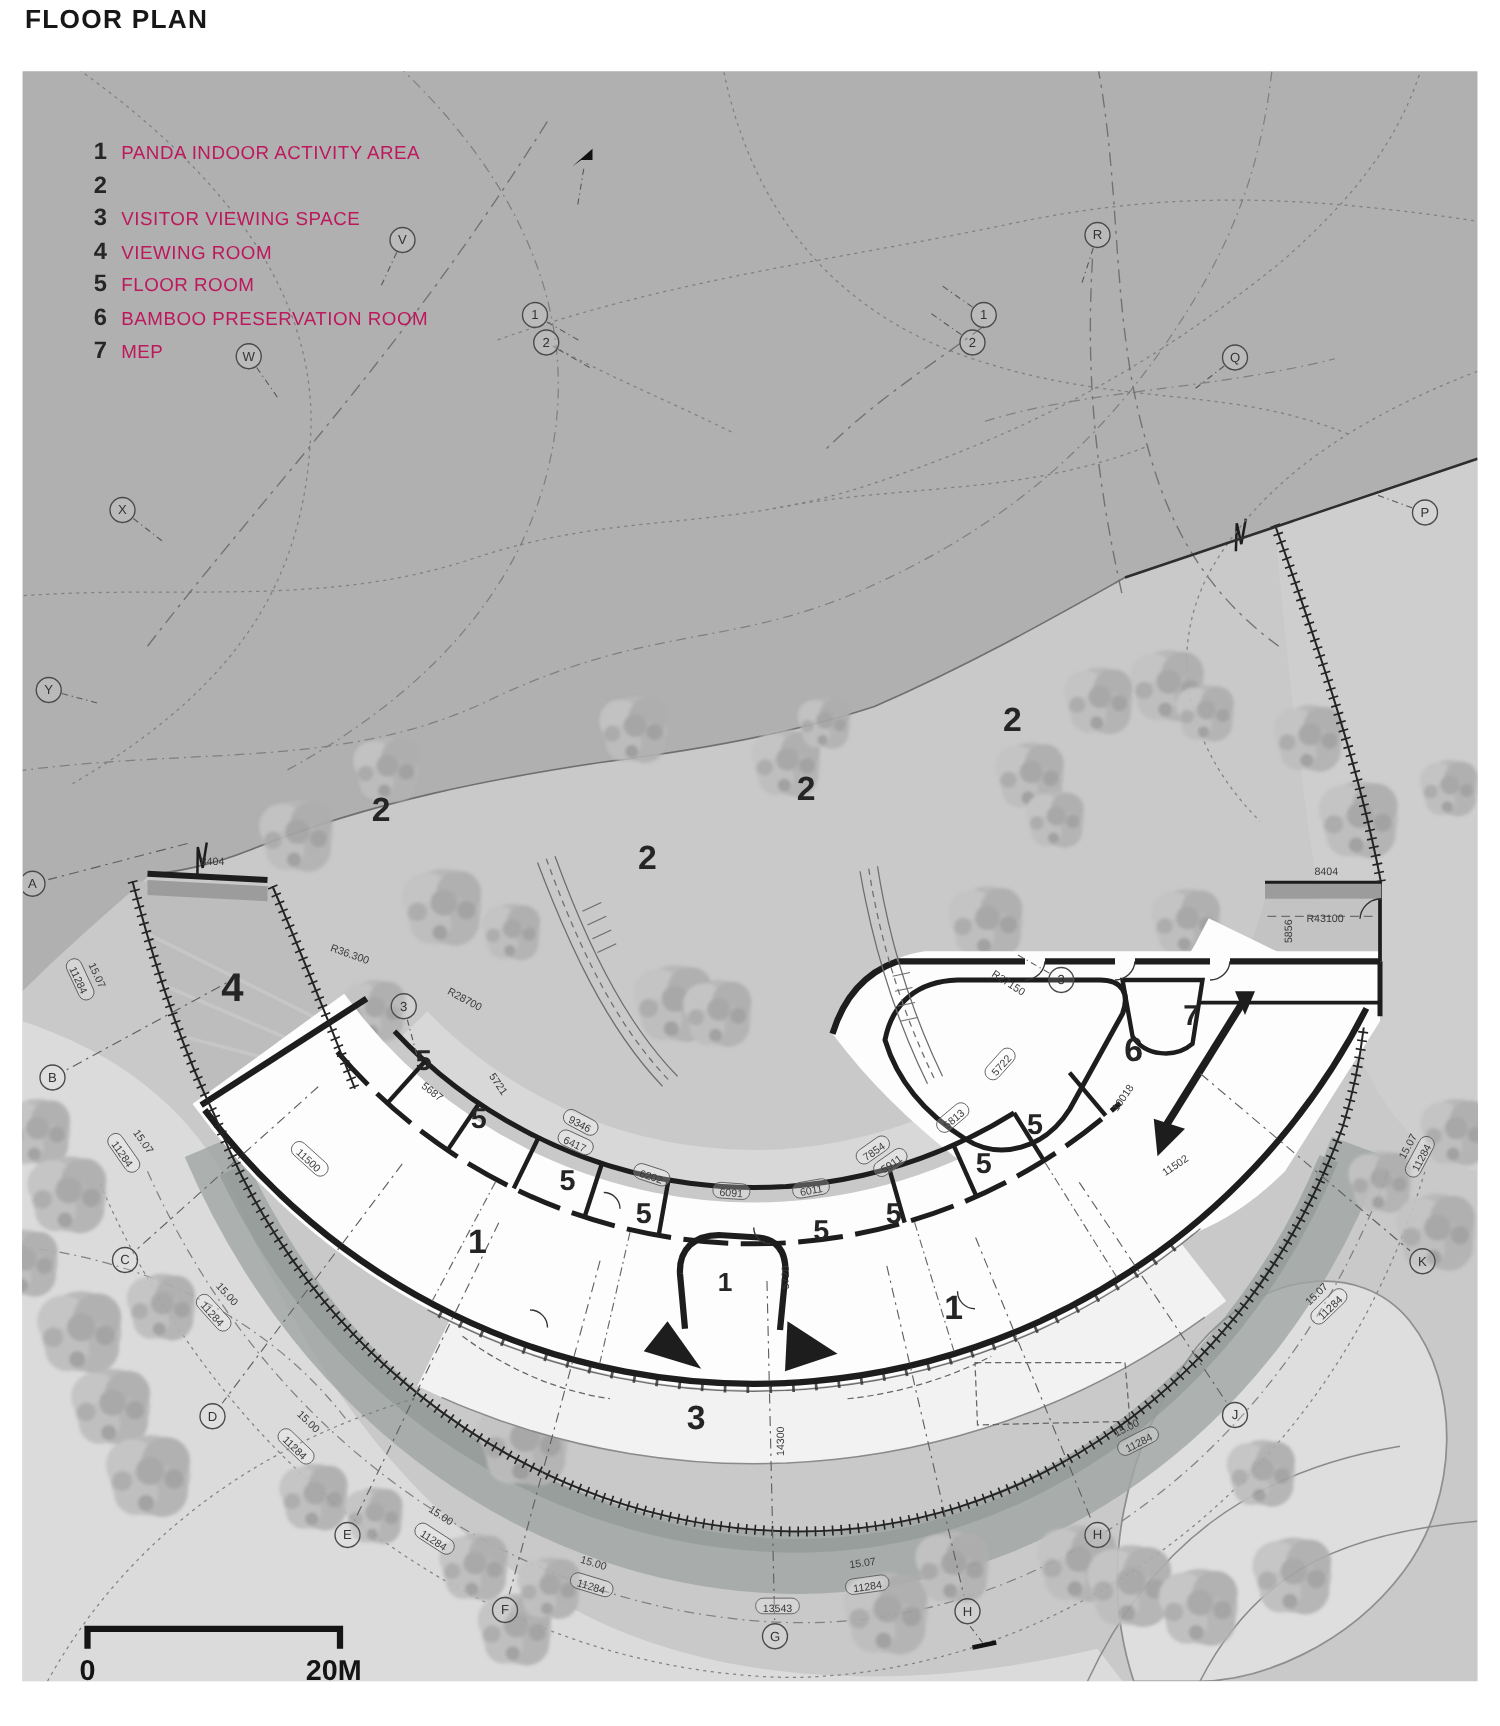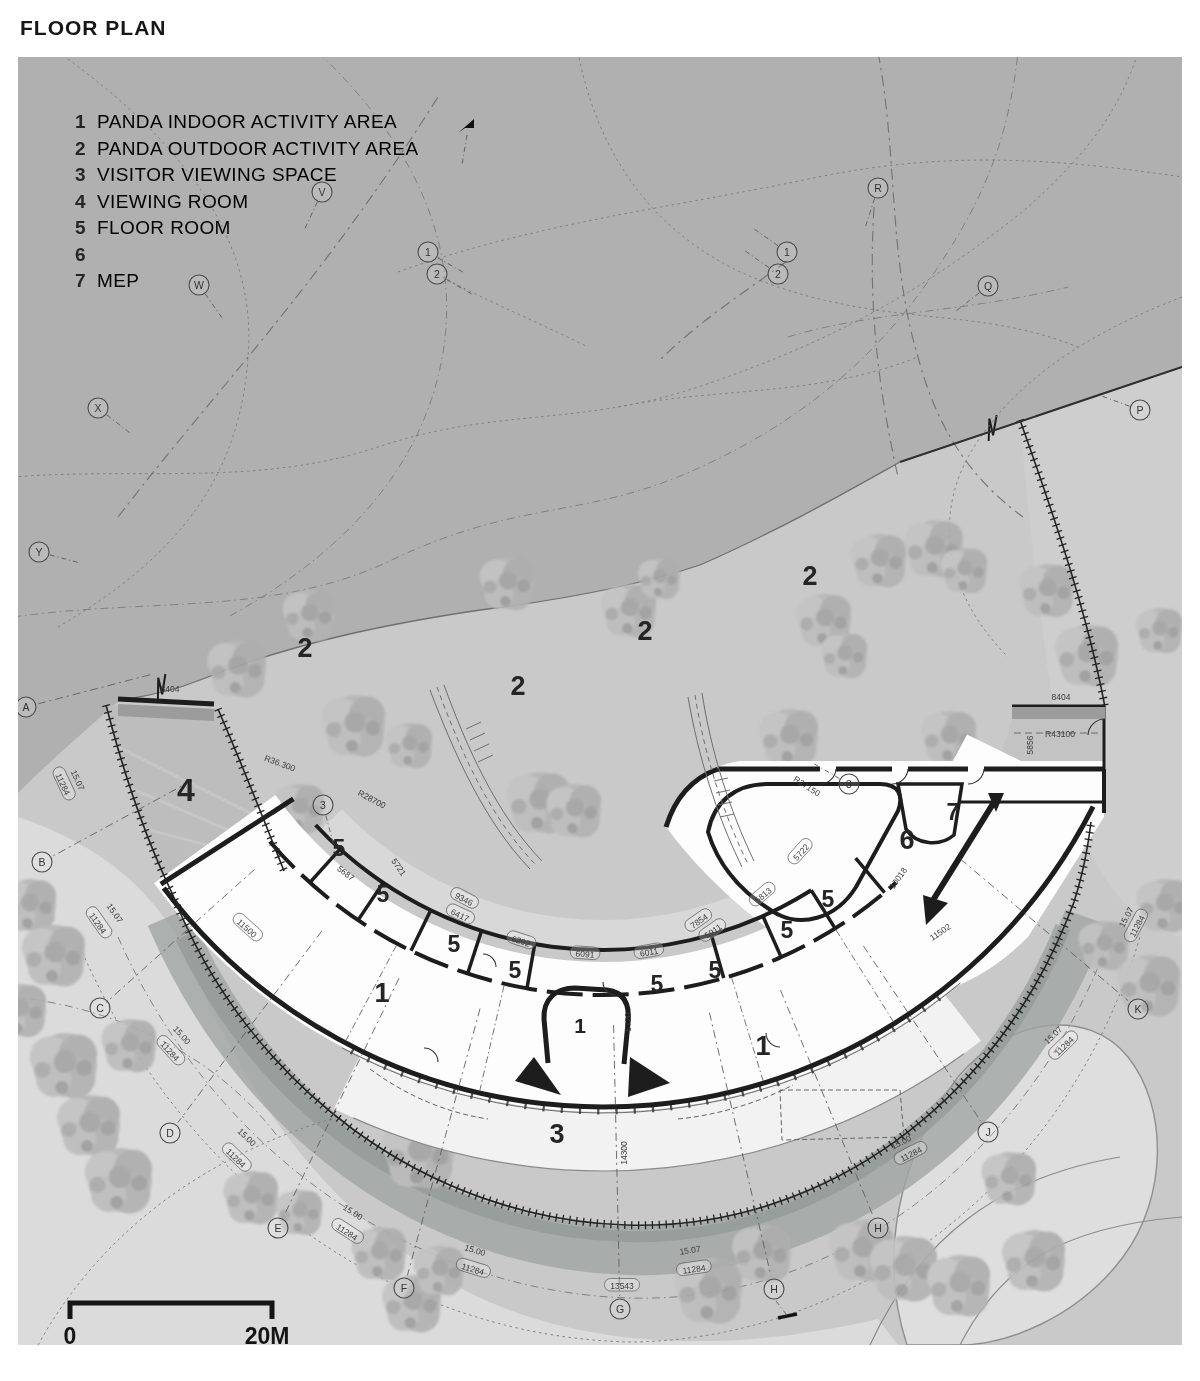"FLOOR PLAN" #title { top: 16px -> 4px }
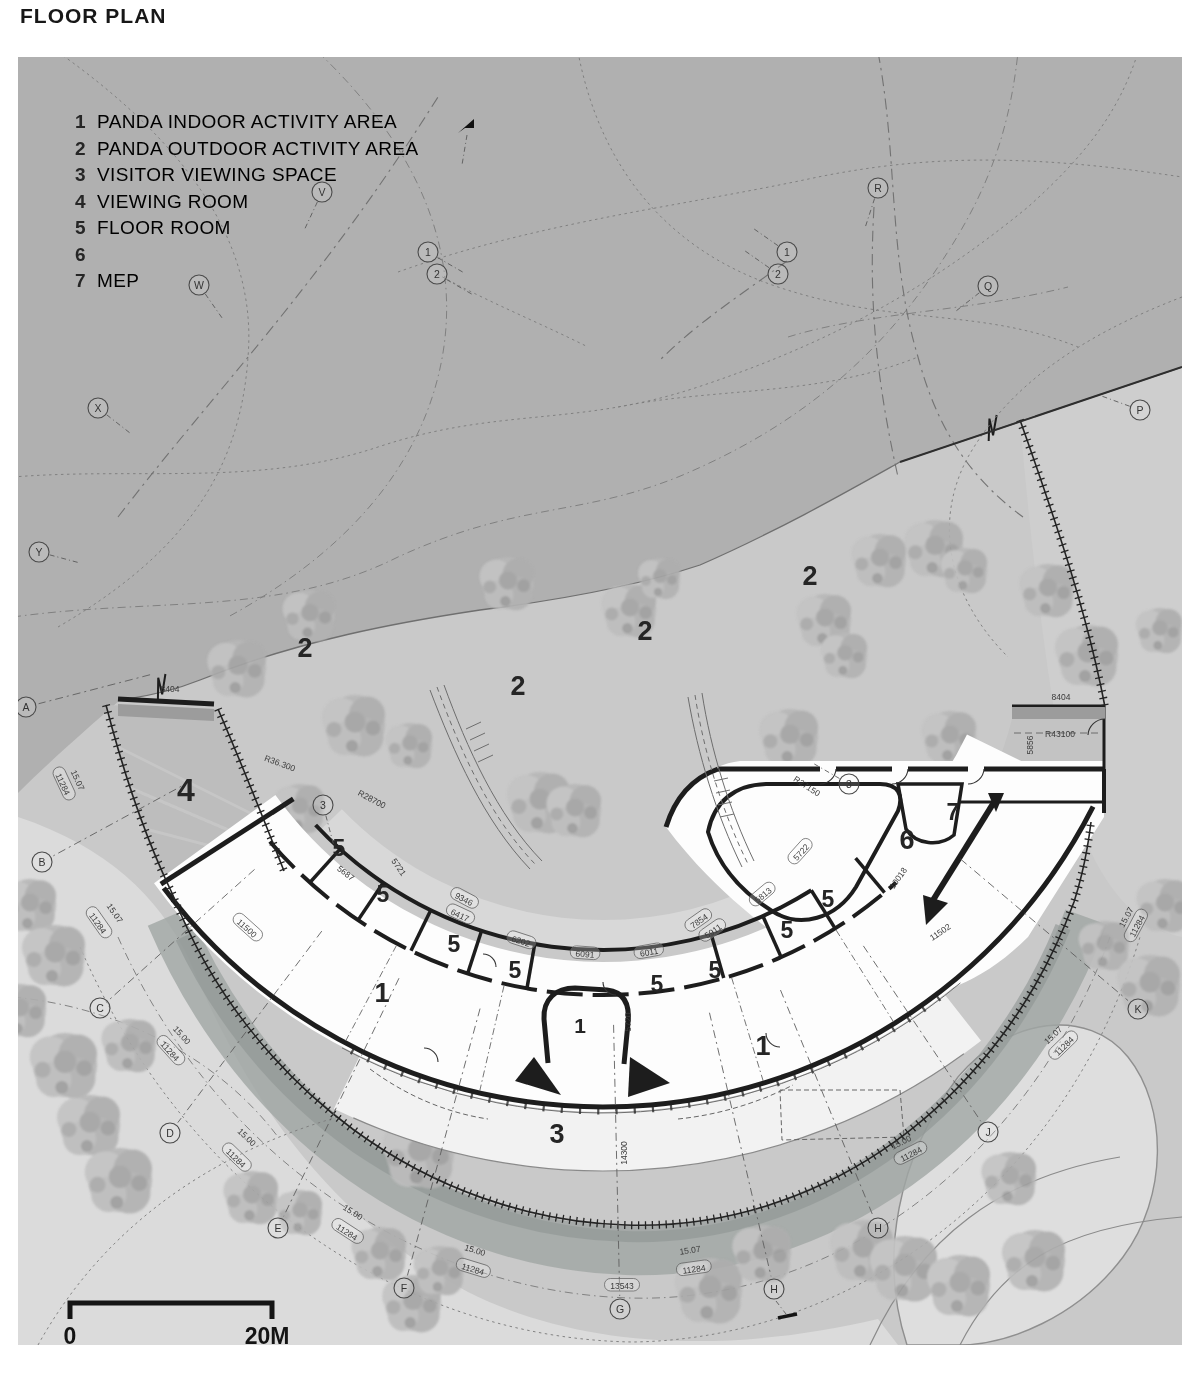"PANDA INDOOR ACTIVITY AREA" .lg-label { color: #000000 -> #be185d; font-size: 19px -> 15px }
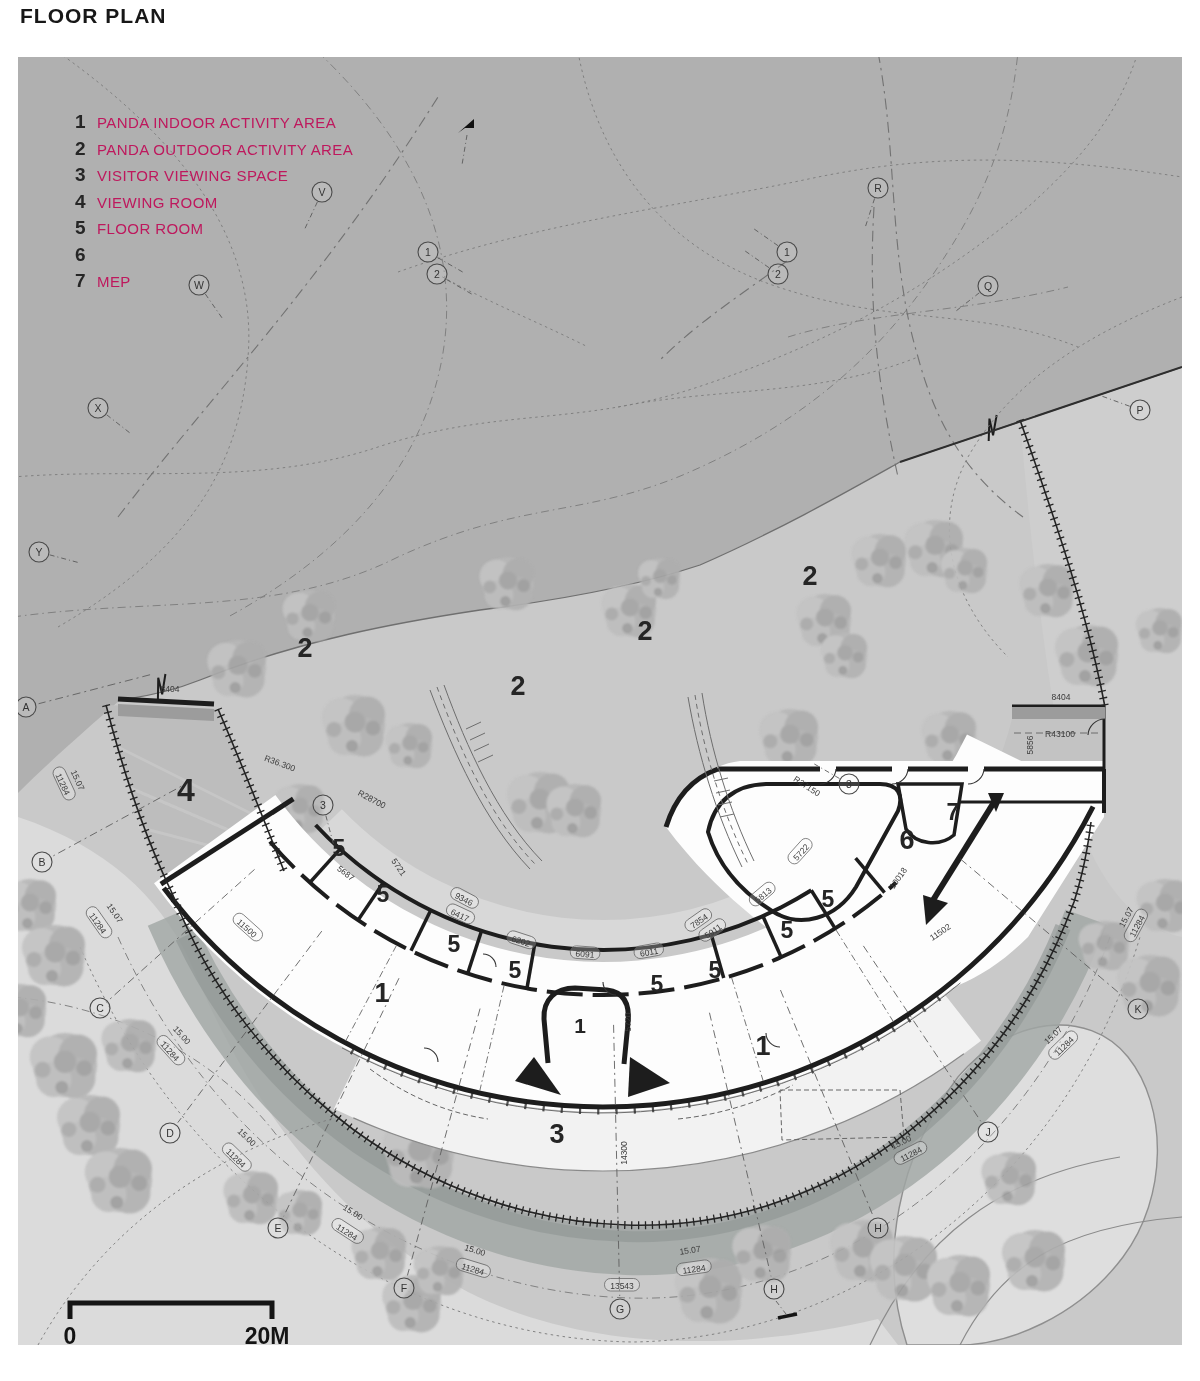"PANDA OUTDOOR ACTIVITY AREA" span.lg-label { html: <span>PANDA OUTDOOR ACTIVITY AREA</span> -> none }
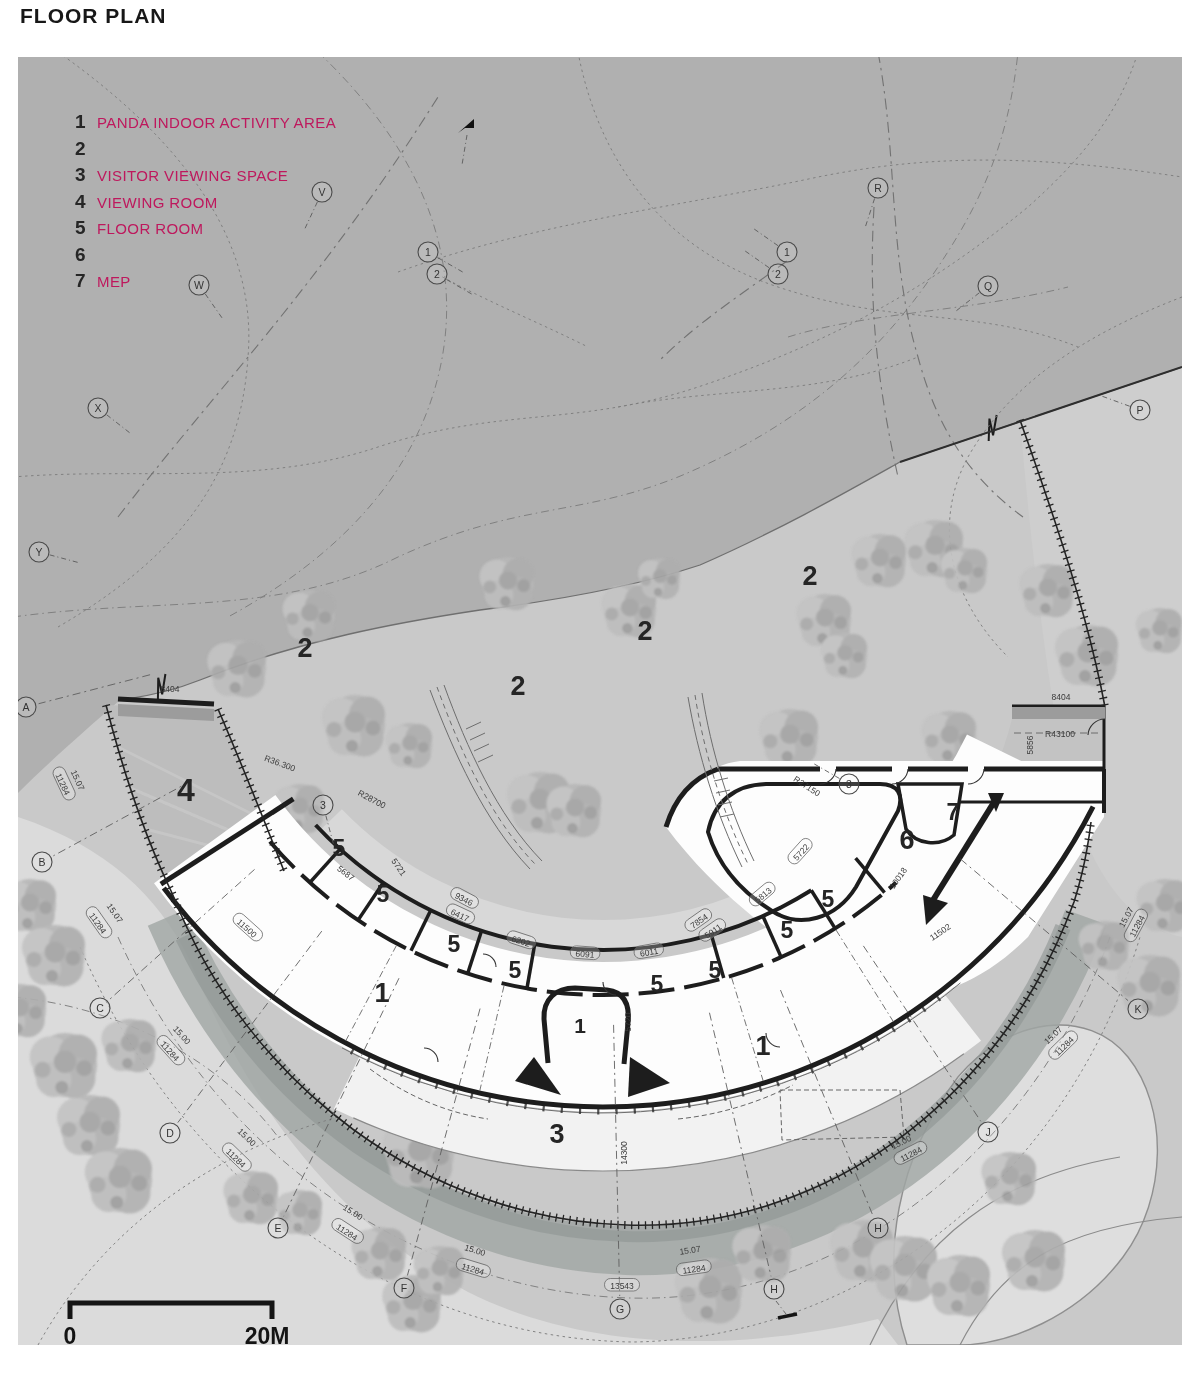"BAMBOO PRESERVATION ROOM" span.lg-label { html: none -> <span>BAMBOO PRESERVATION ROOM</span> }
